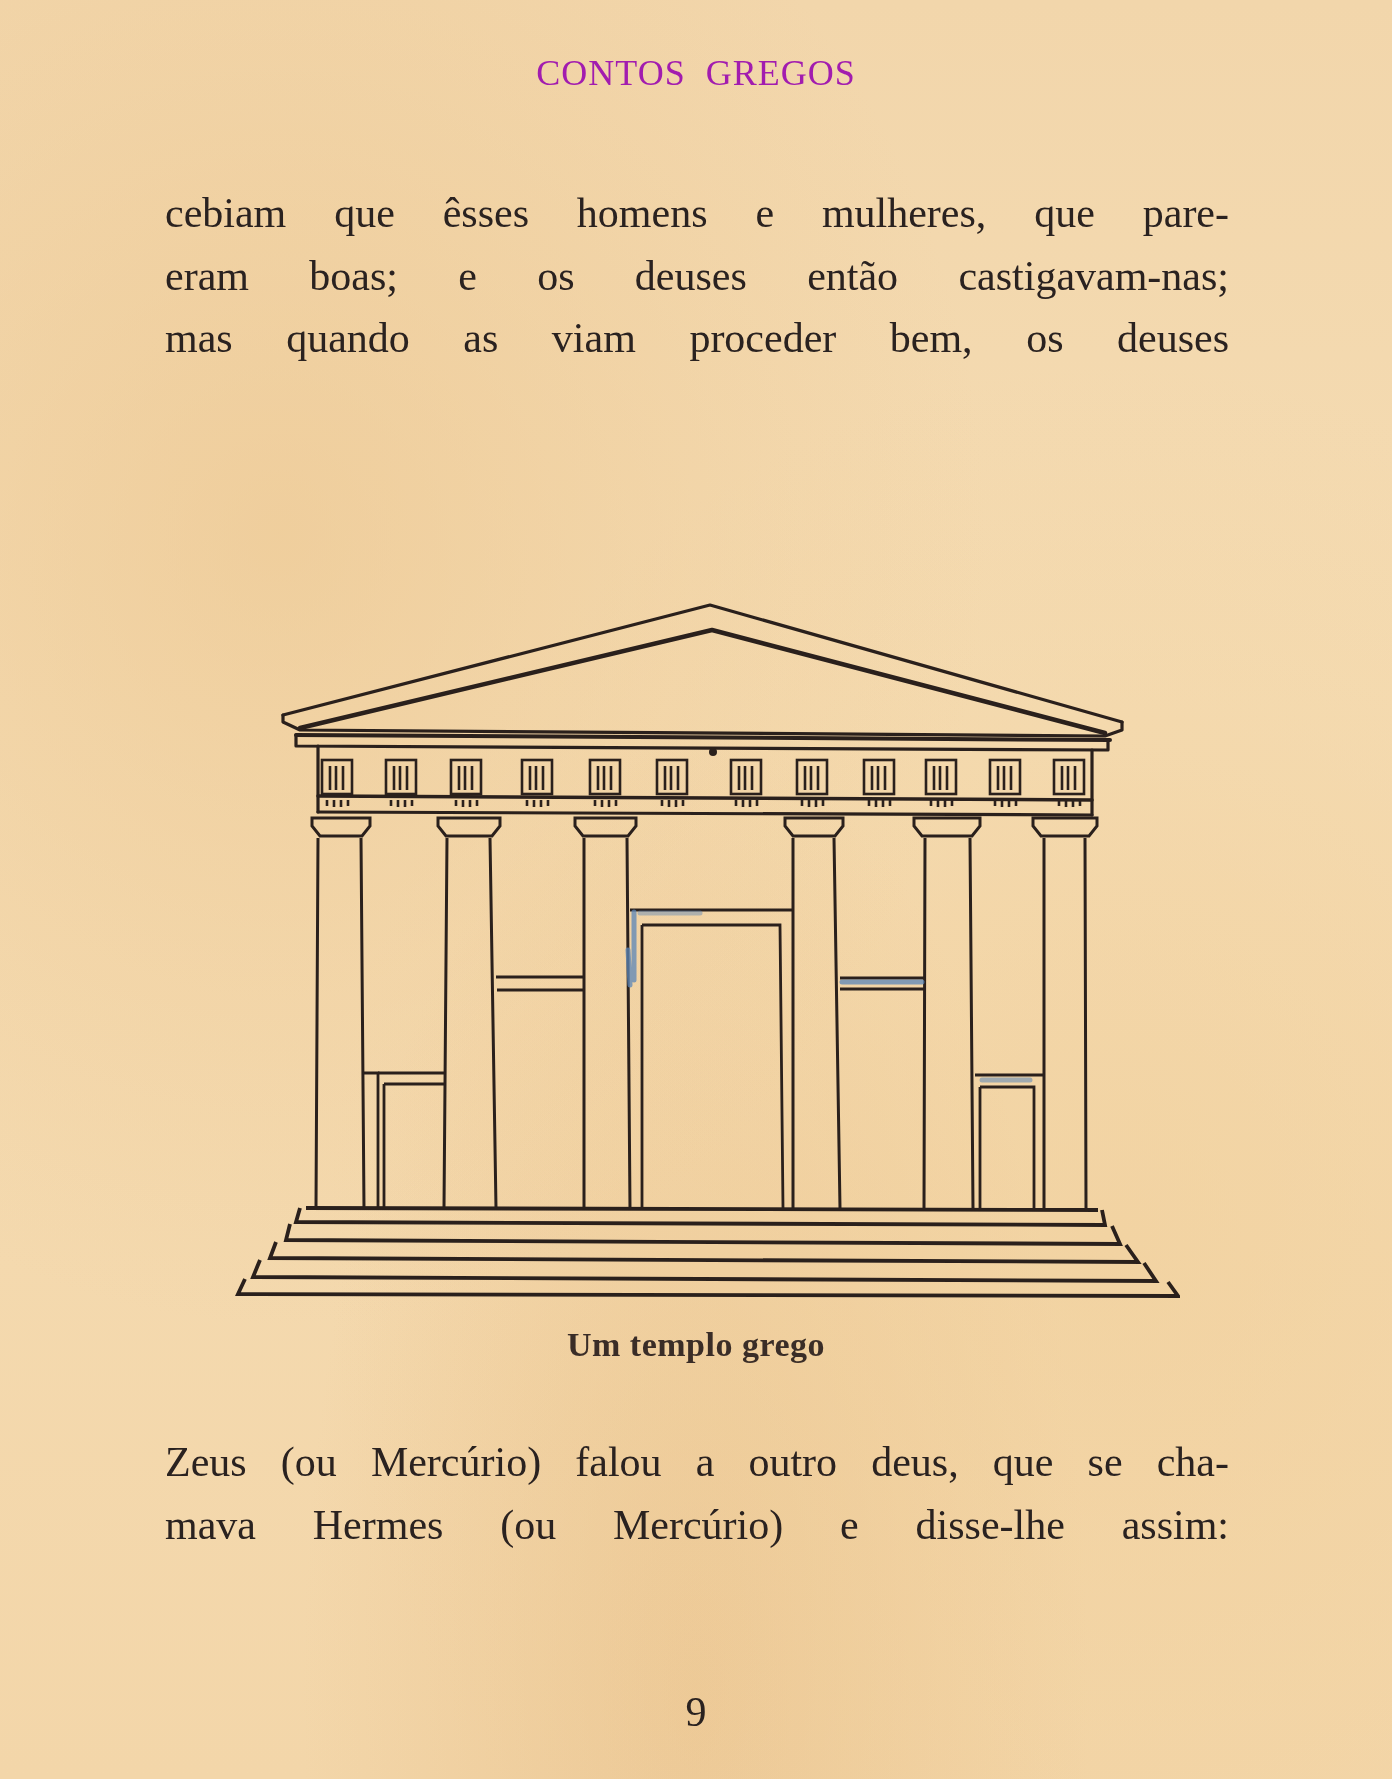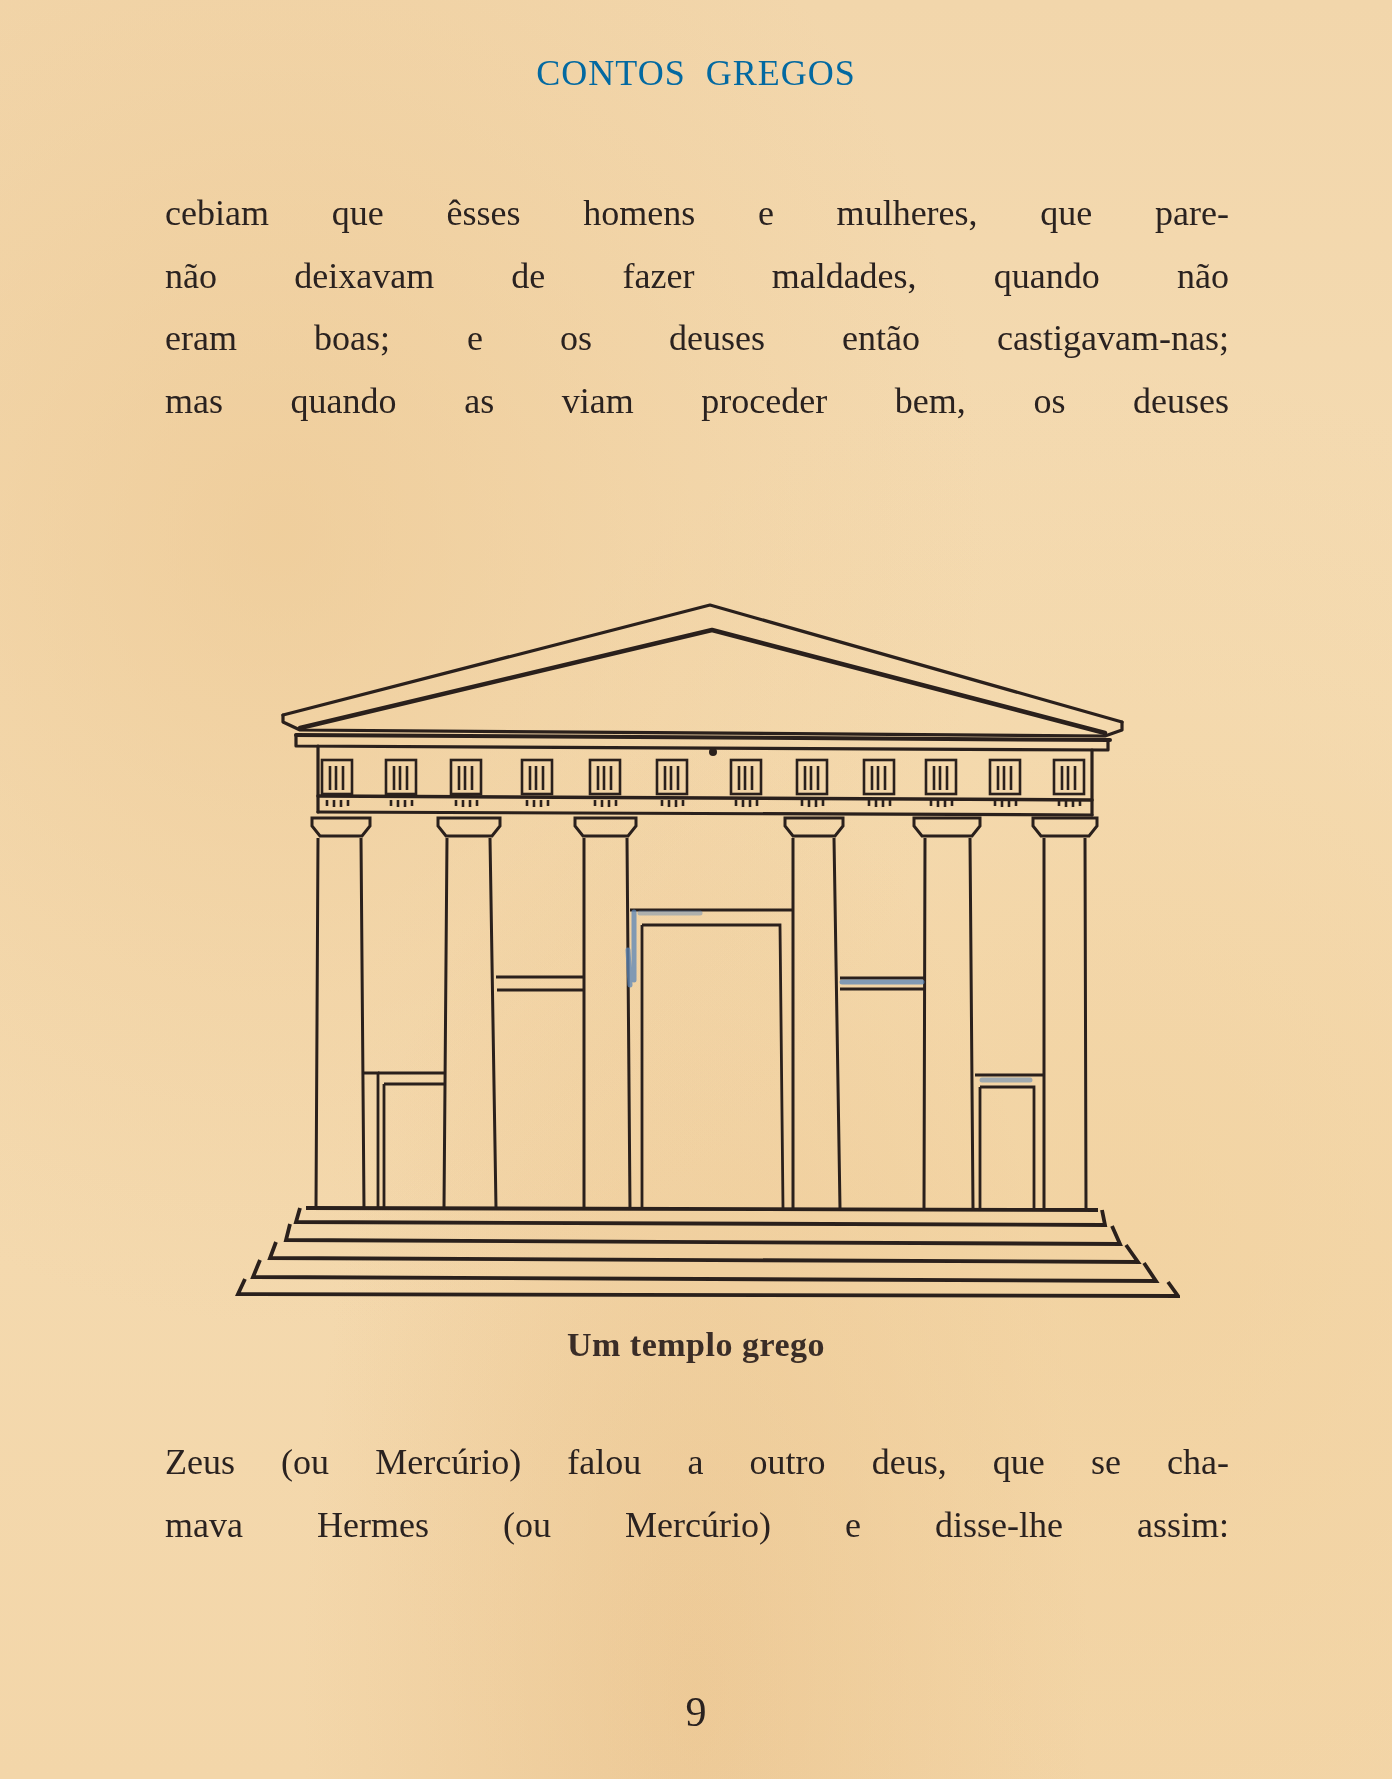"CONTOS GREGOS" .running-head { color: #0369a1 -> #a21caf }
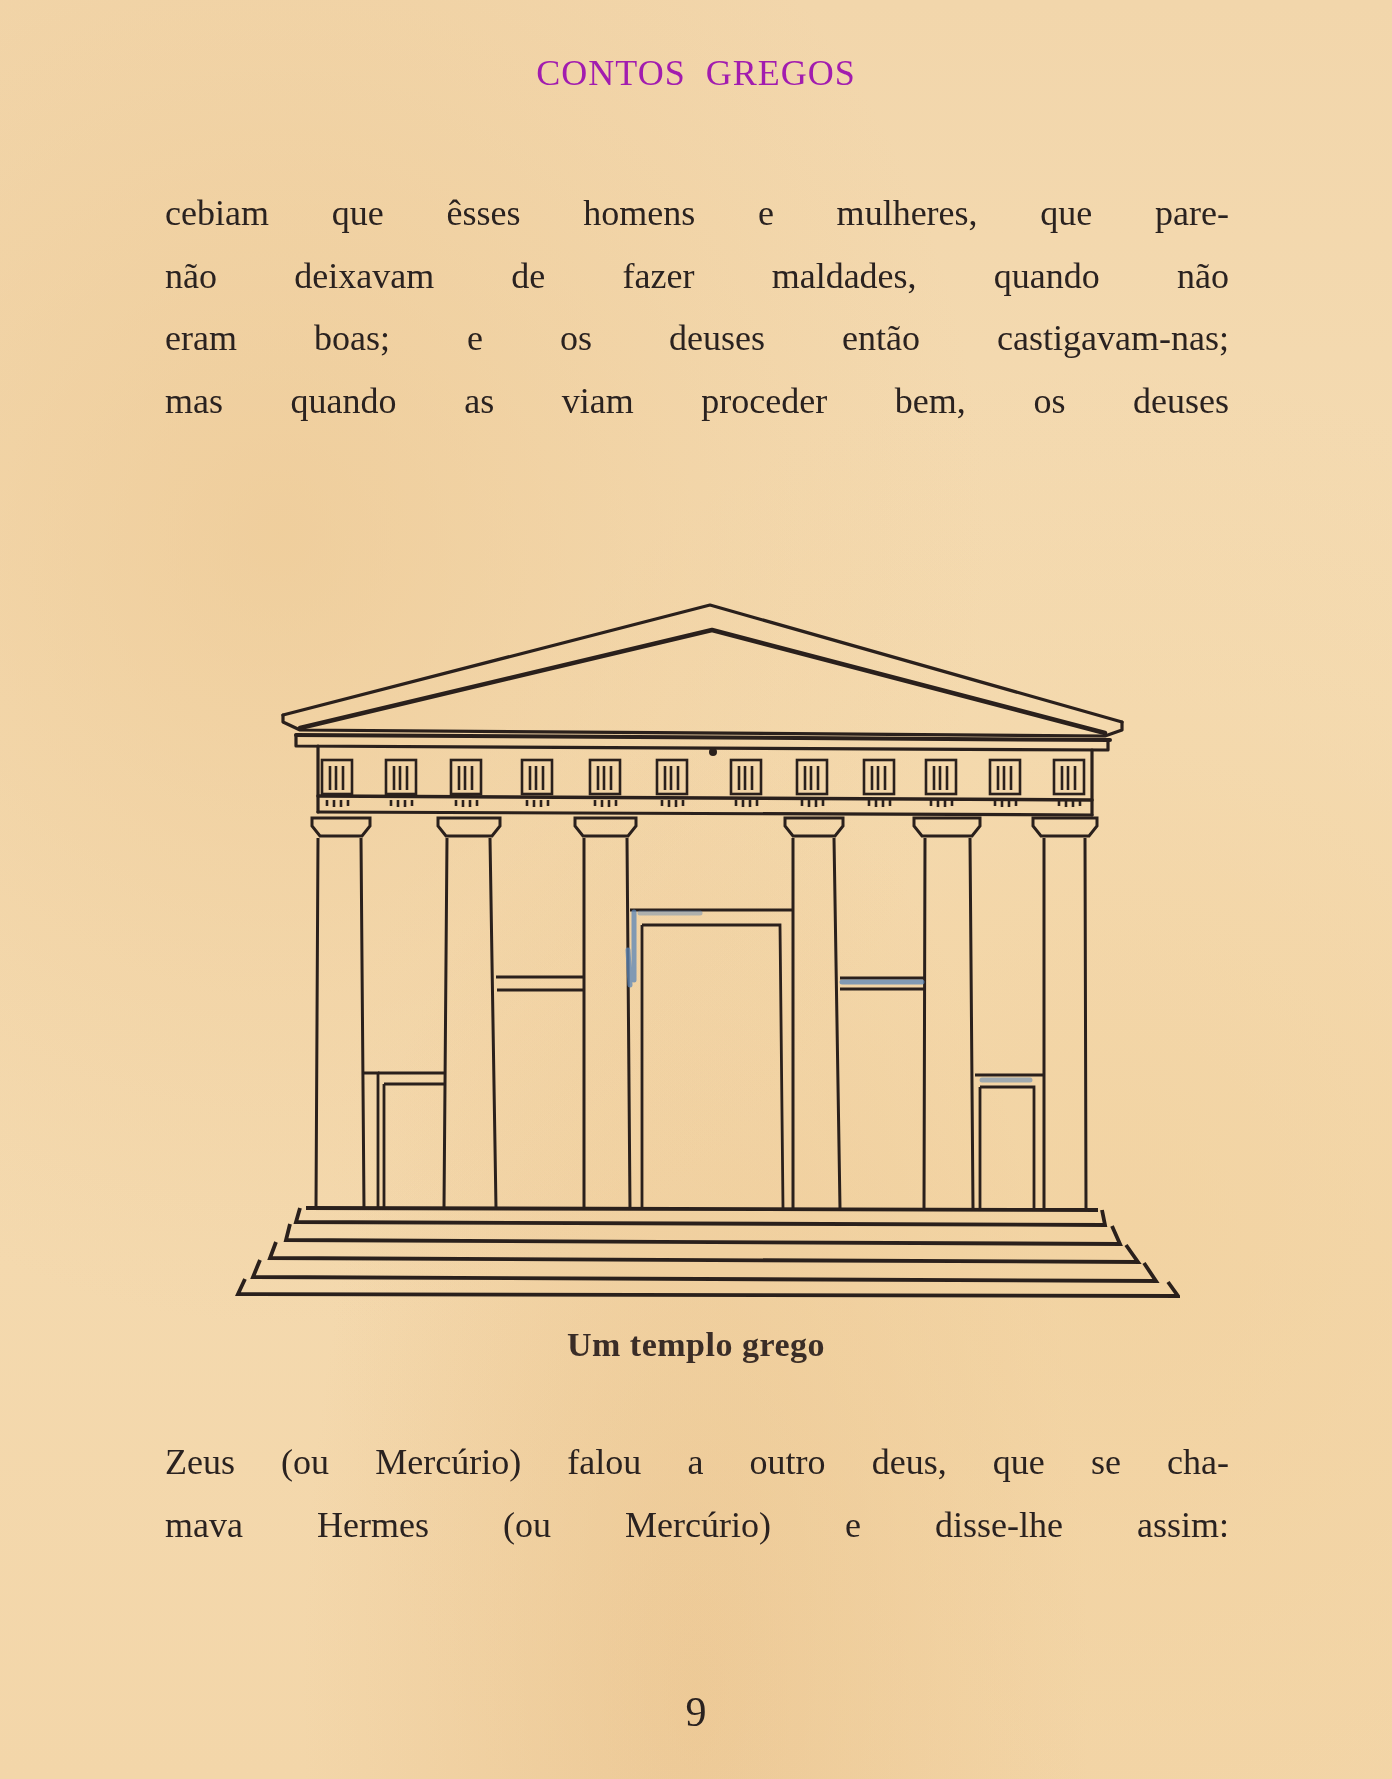"cebiam que êsses homens e" .text-block { font-size: 36px -> 42px }
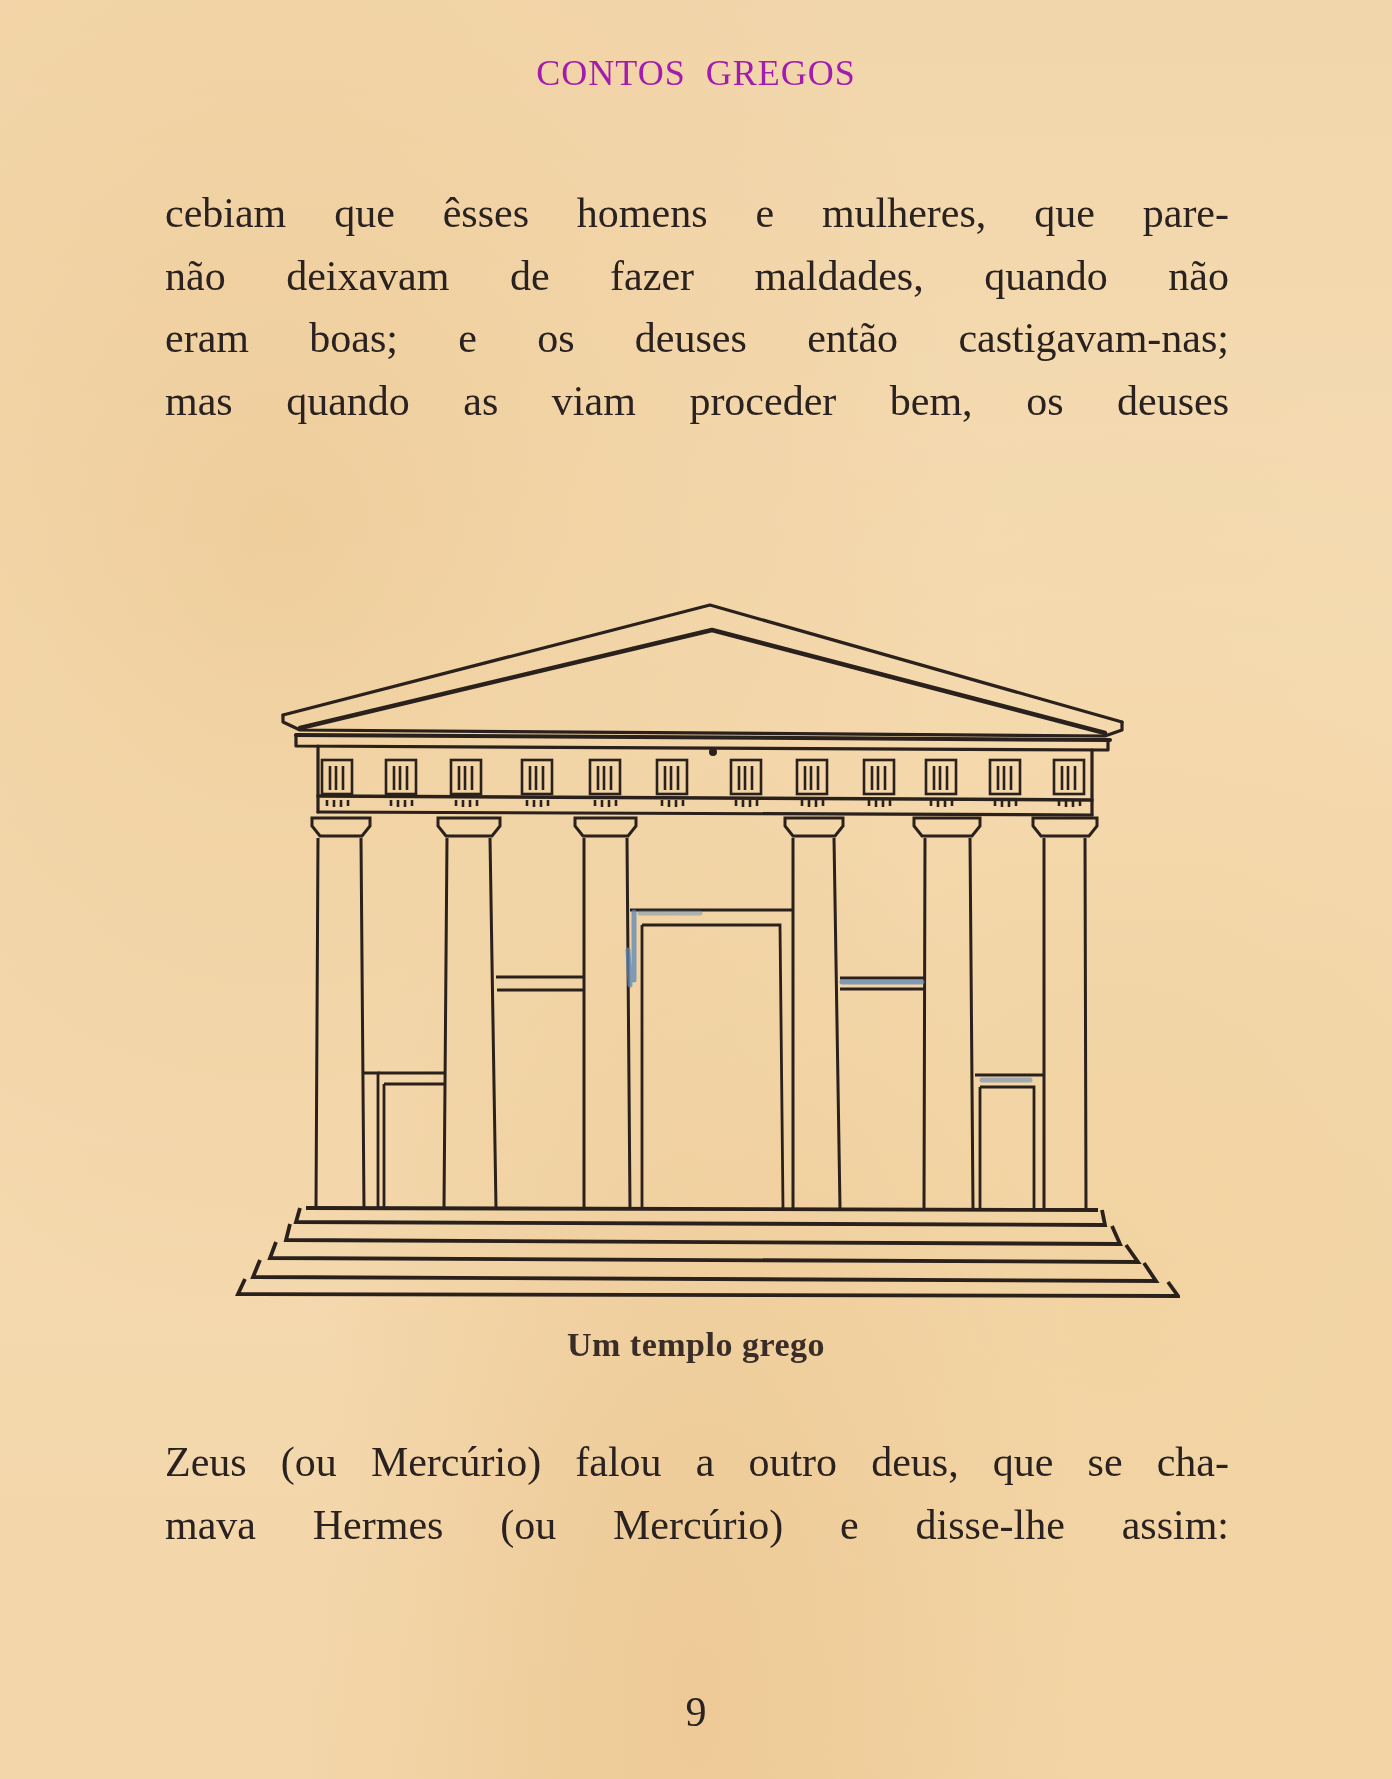"não deixavam de fazer maldades," span.line { html: <span>não deixavam de fazer maldades, quando não</span> -> none }
